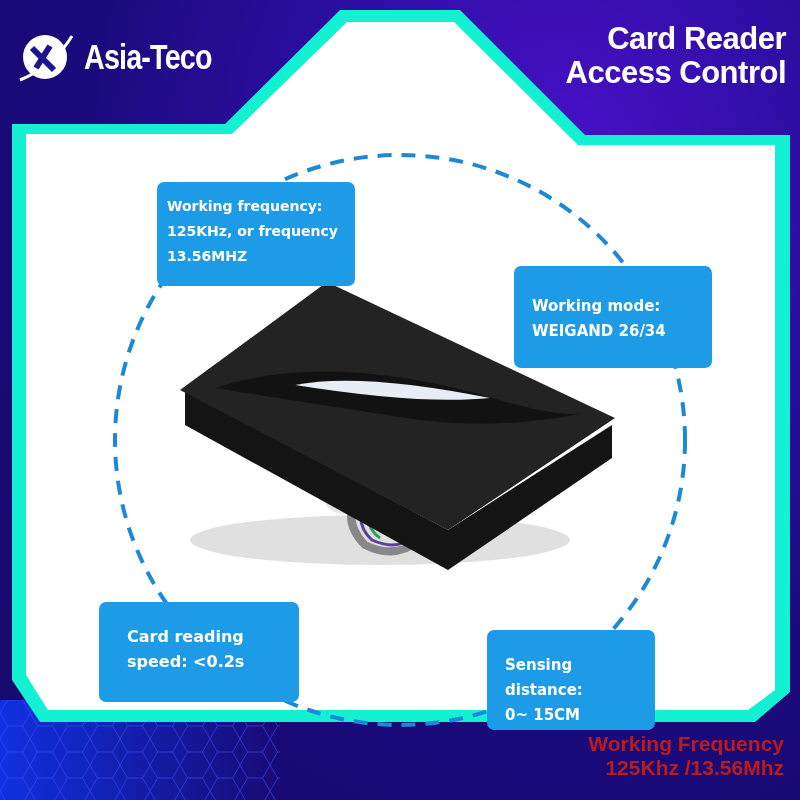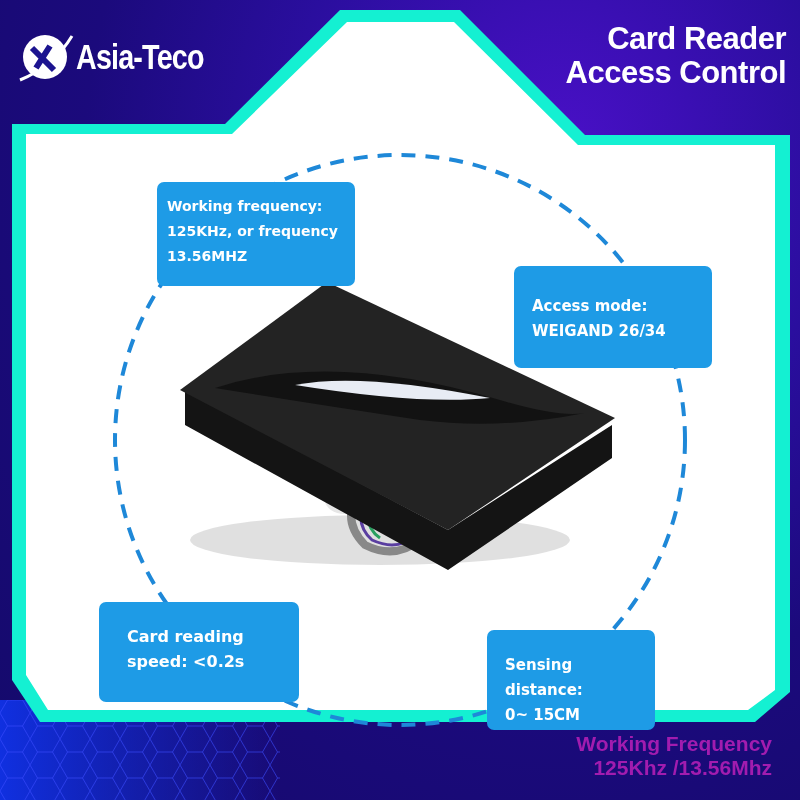"Asia-Teco" .logo { gap: none -> 8px }
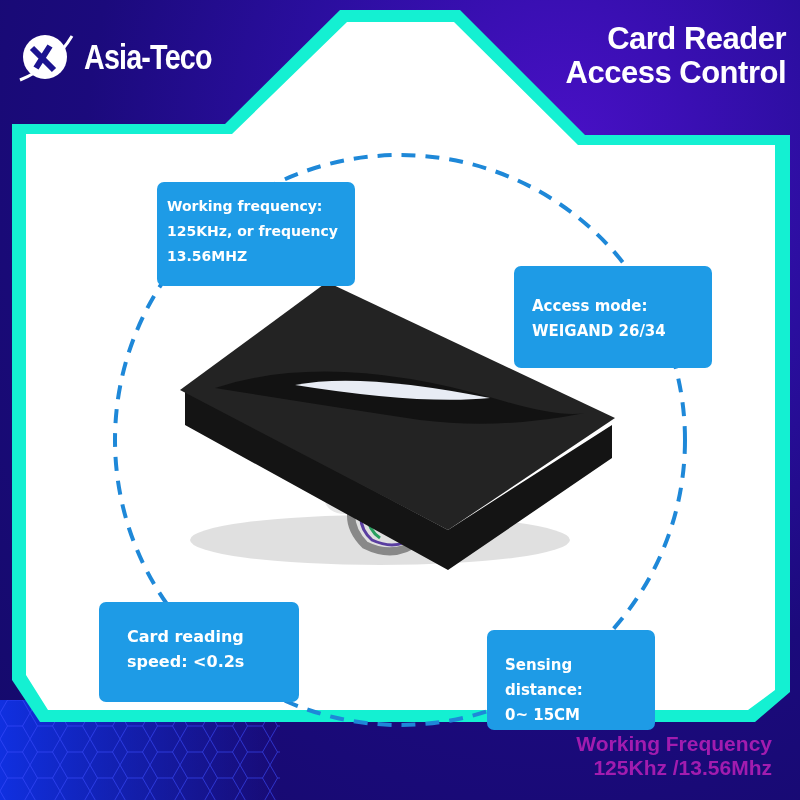"Access mode:" span { text: Access -> Working }
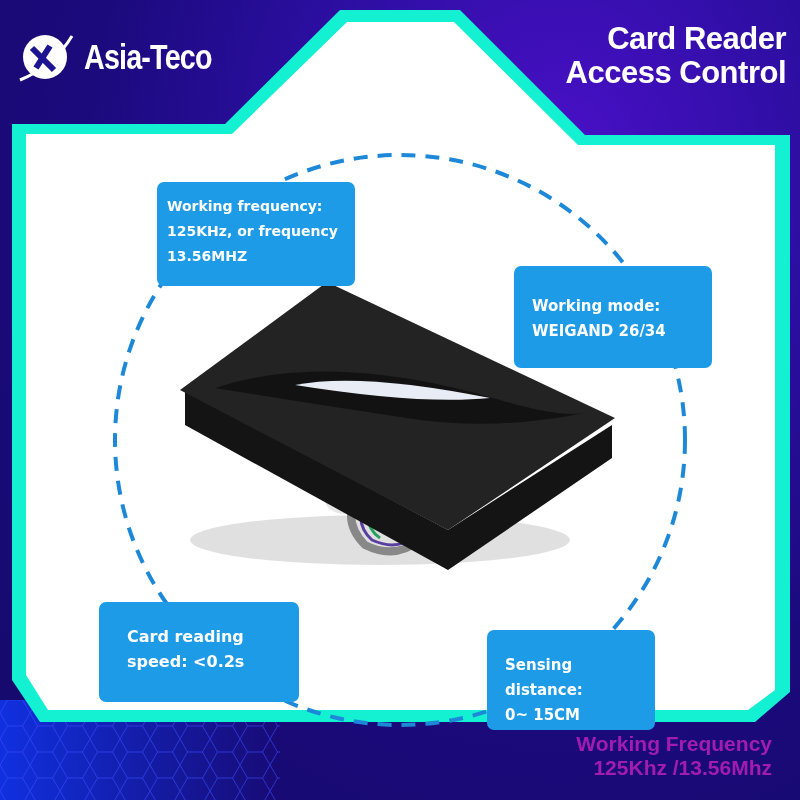"Working Frequency" .footer { color: #a21caf -> #b91c1c; right: 28px -> 16px }
